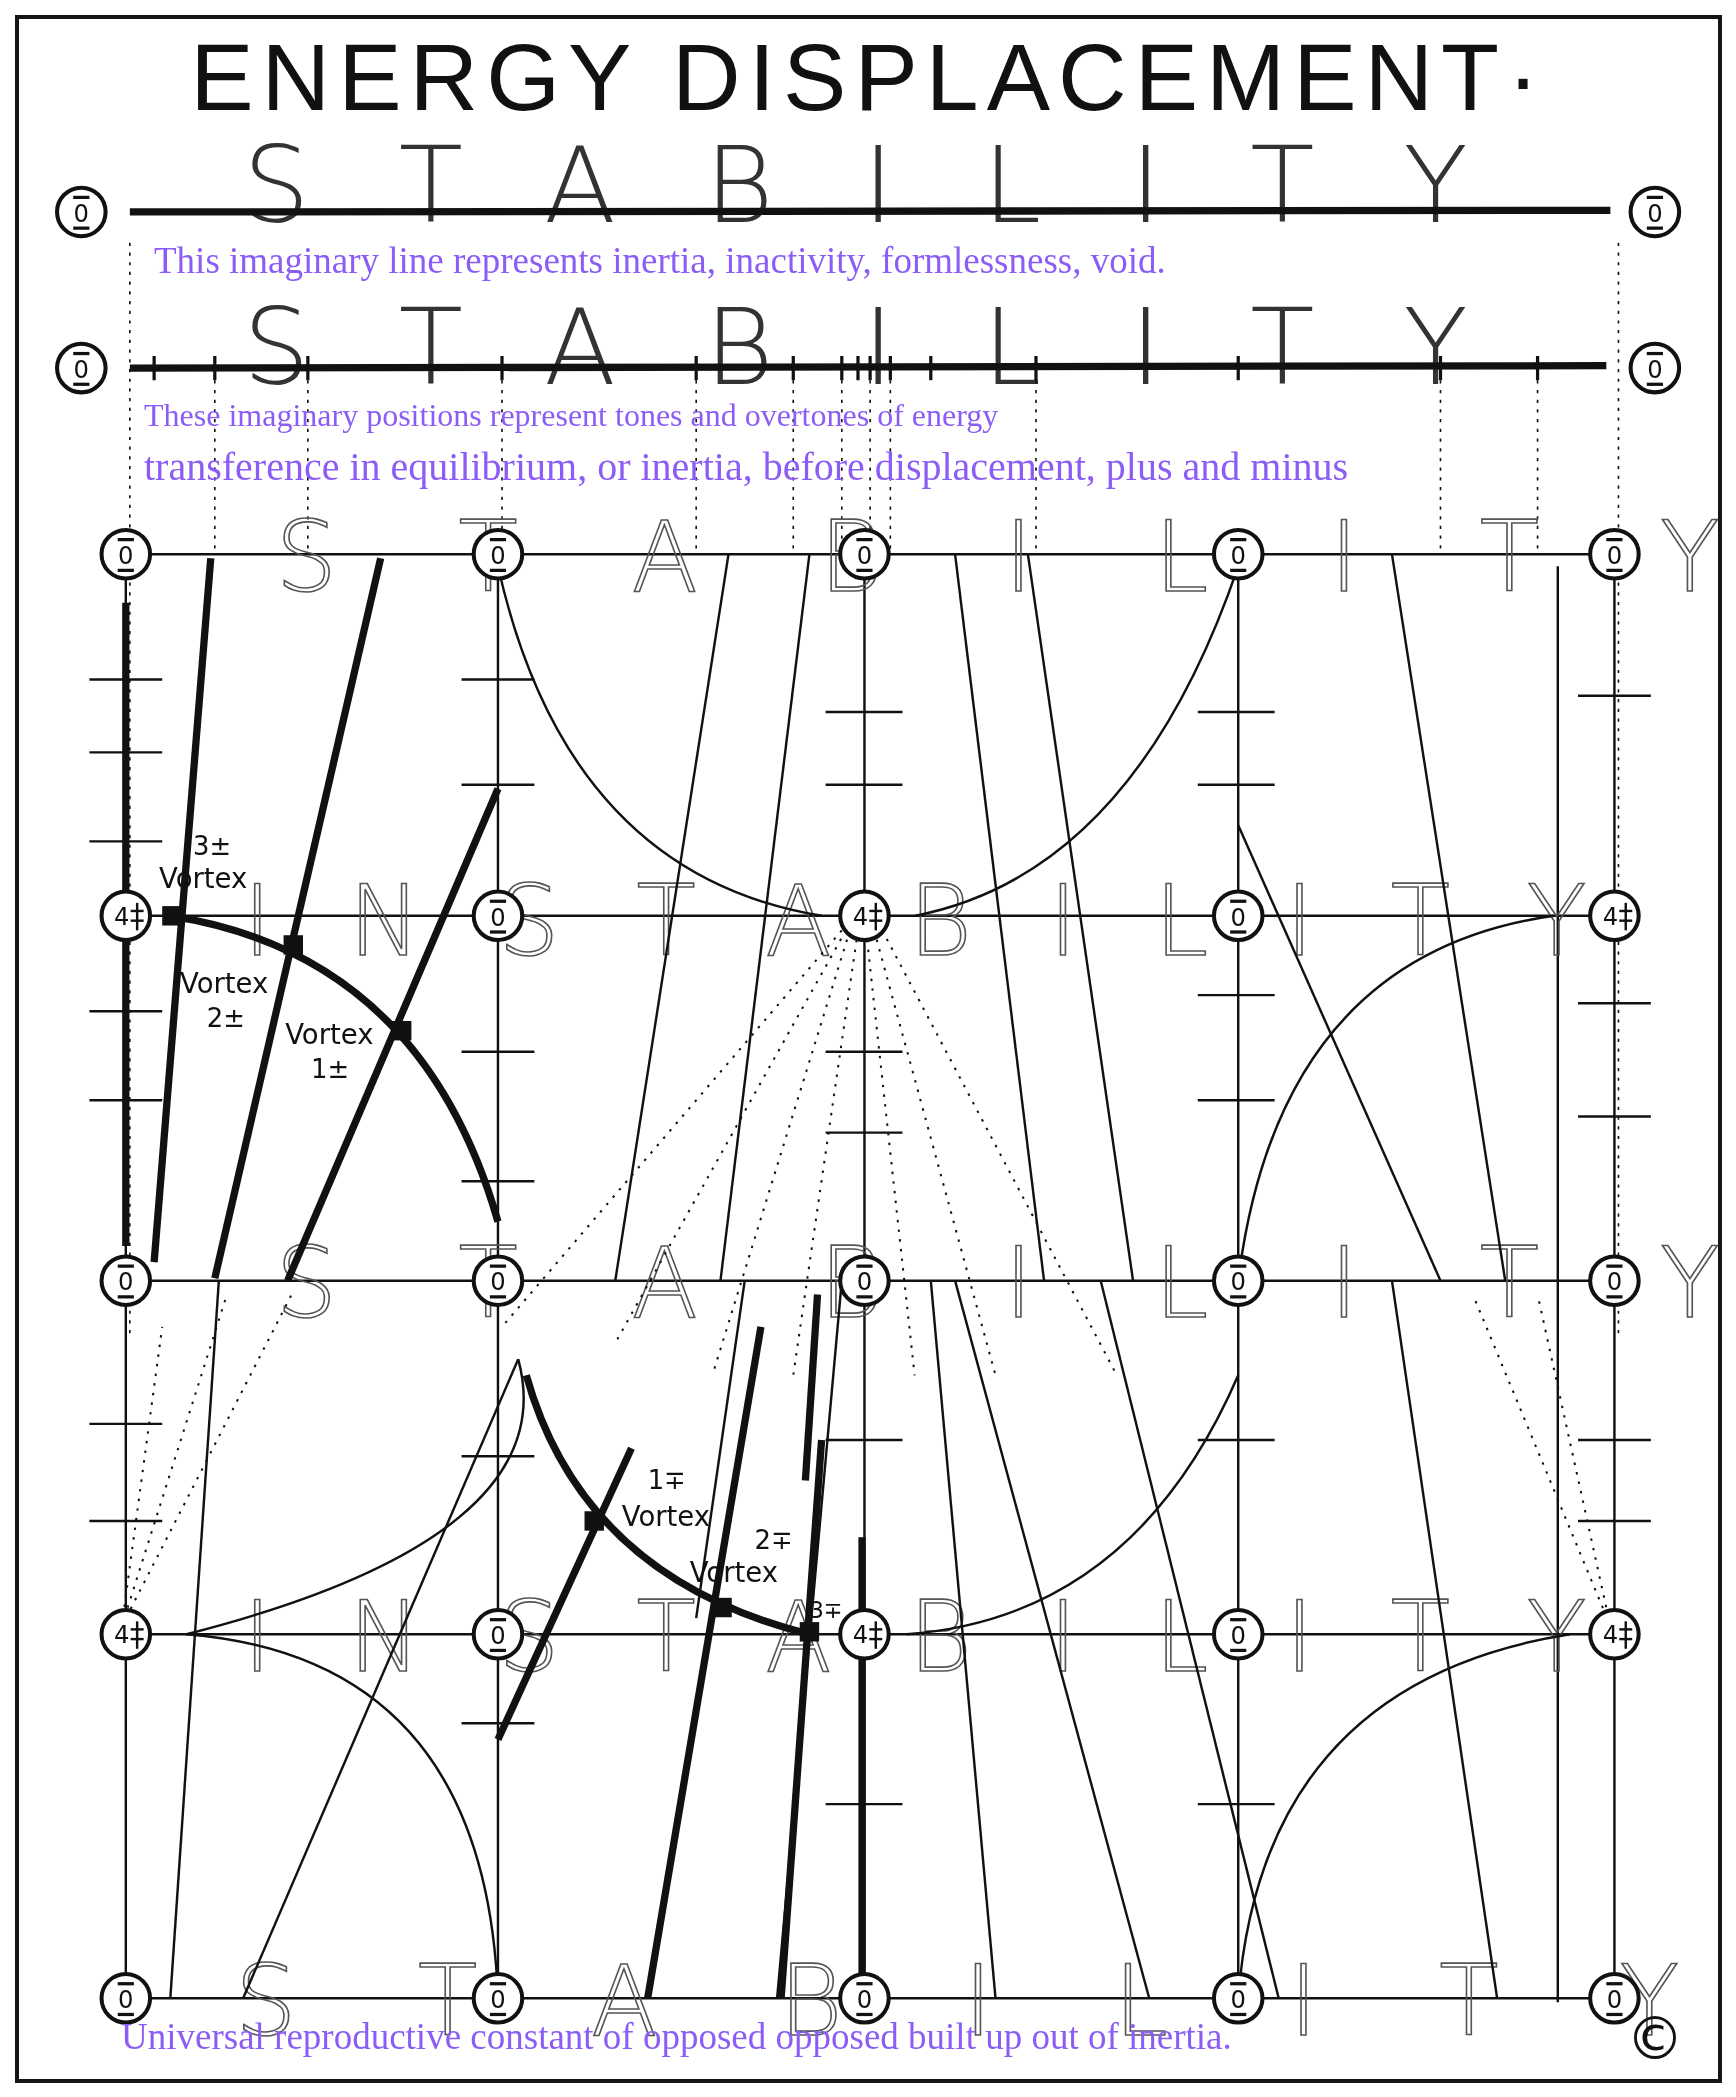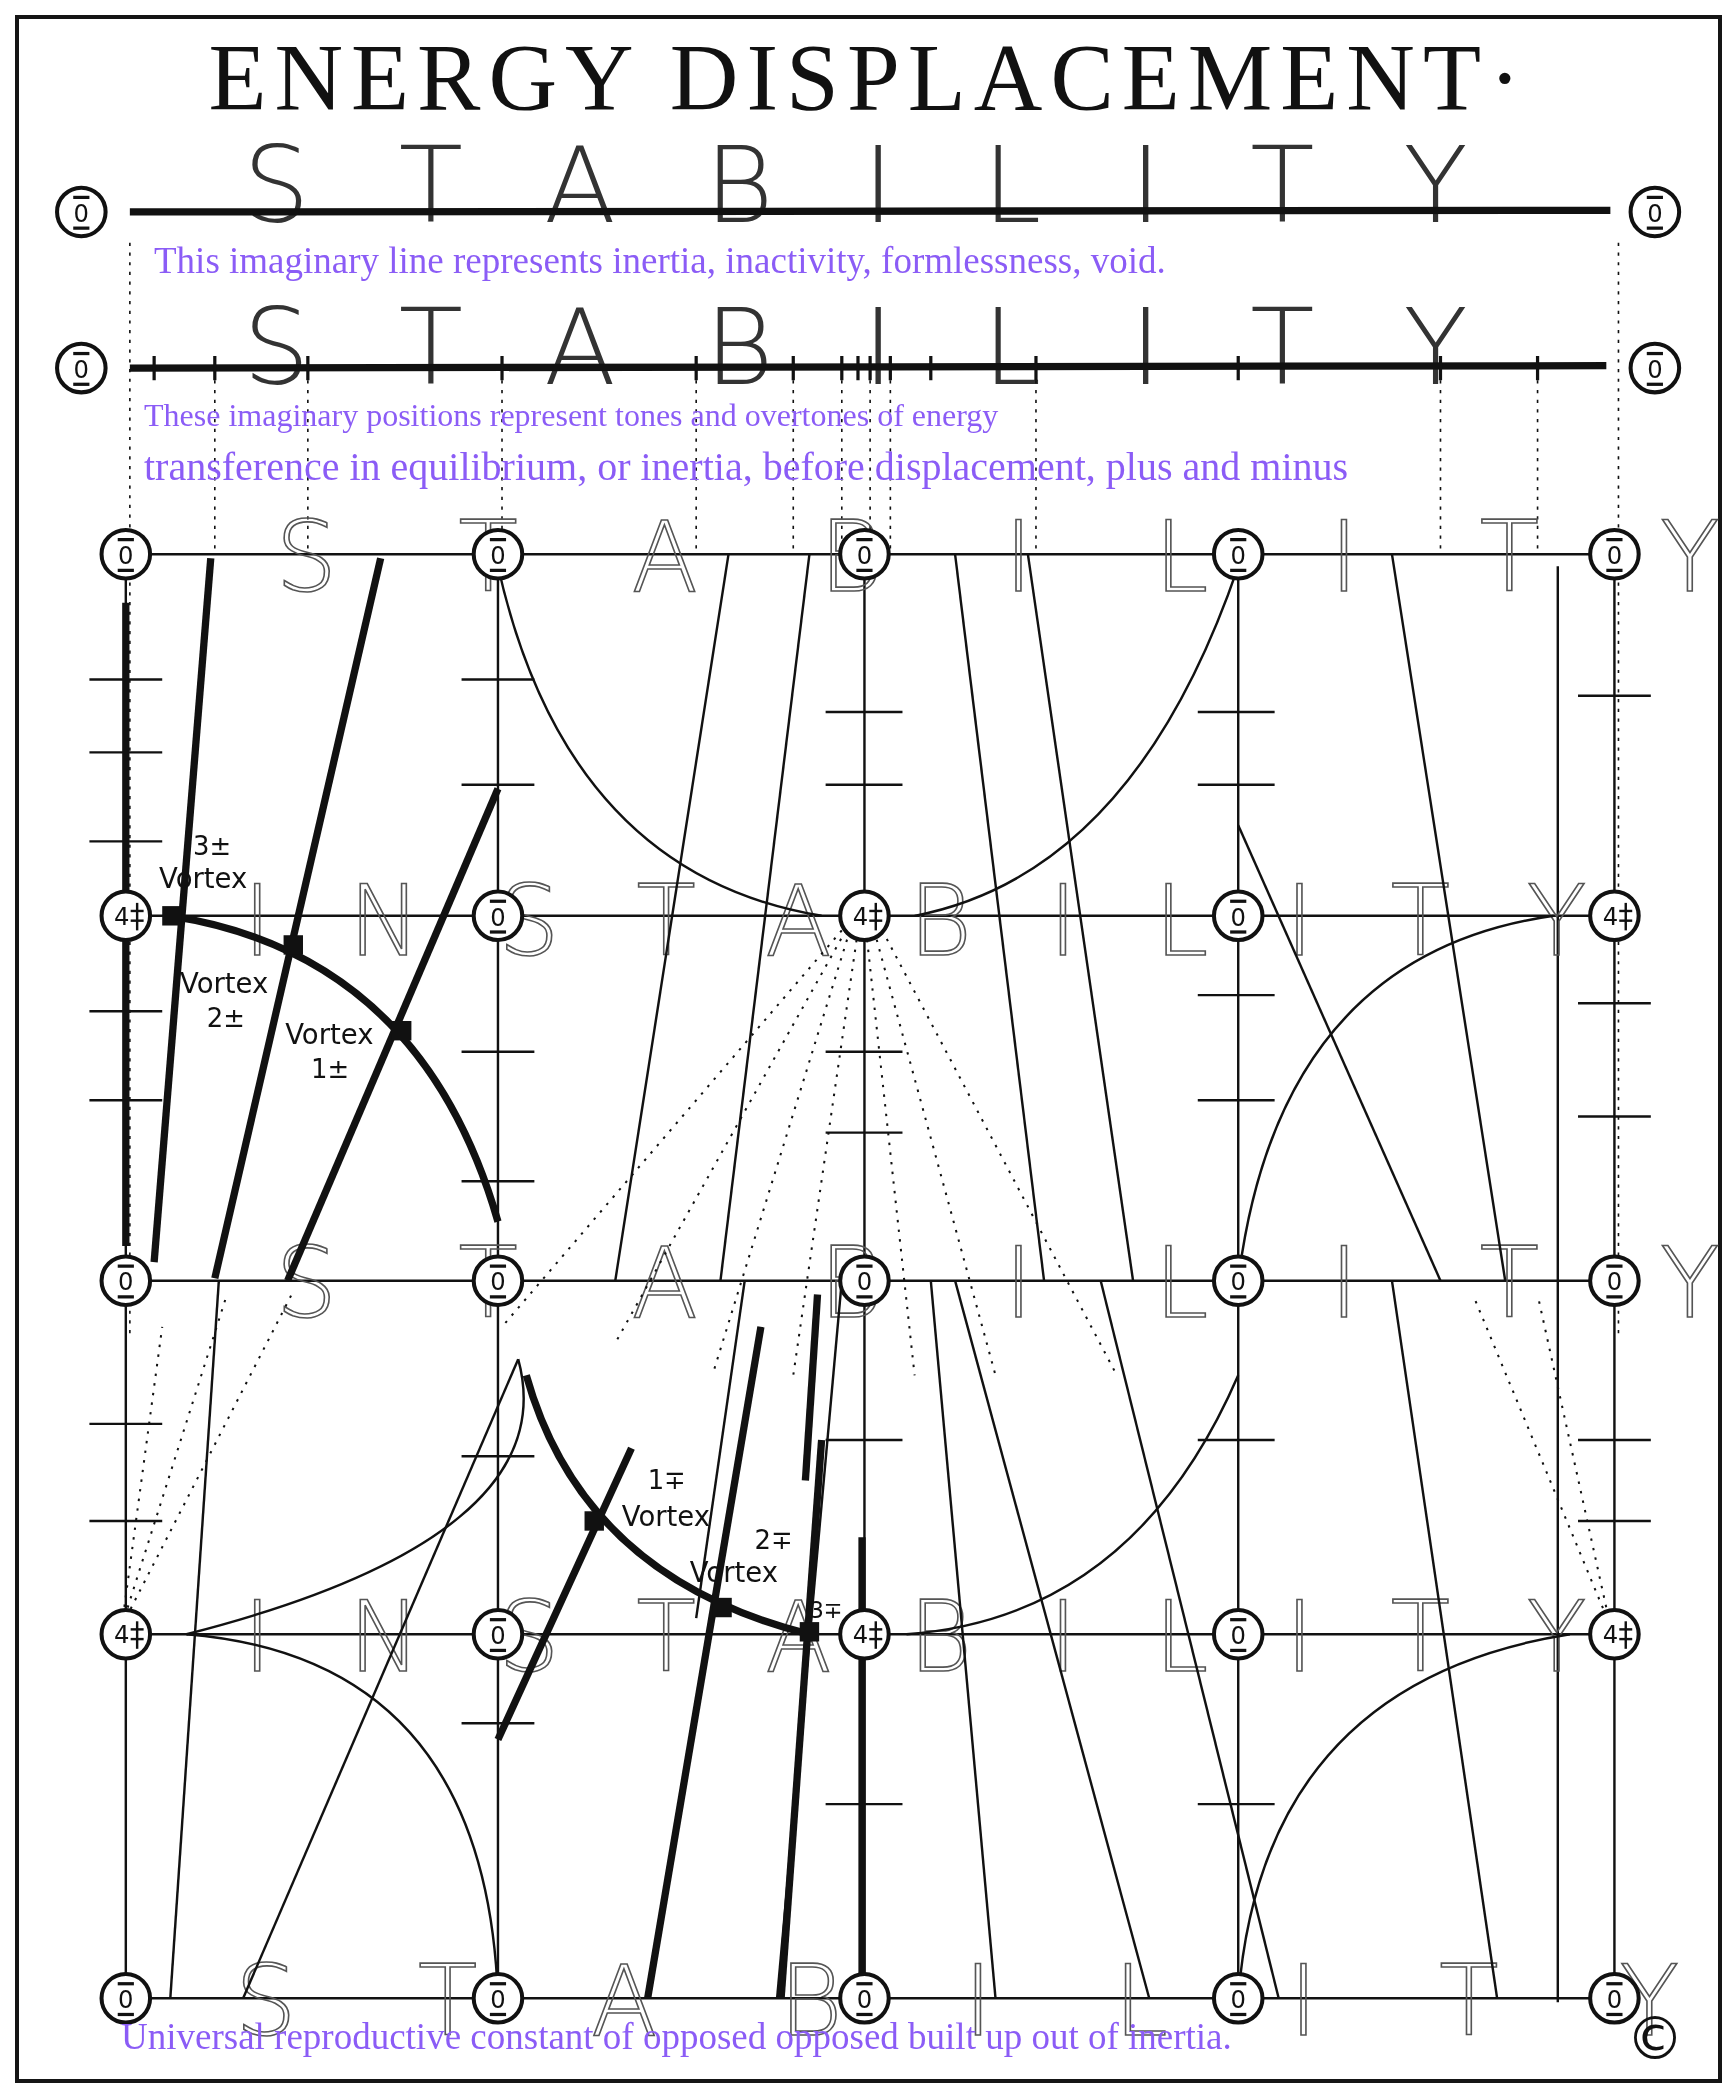"ENERGY DISPLACEMENT·" #title { font-family: Liberation Serif, serif -> Liberation Sans, sans-serif }
